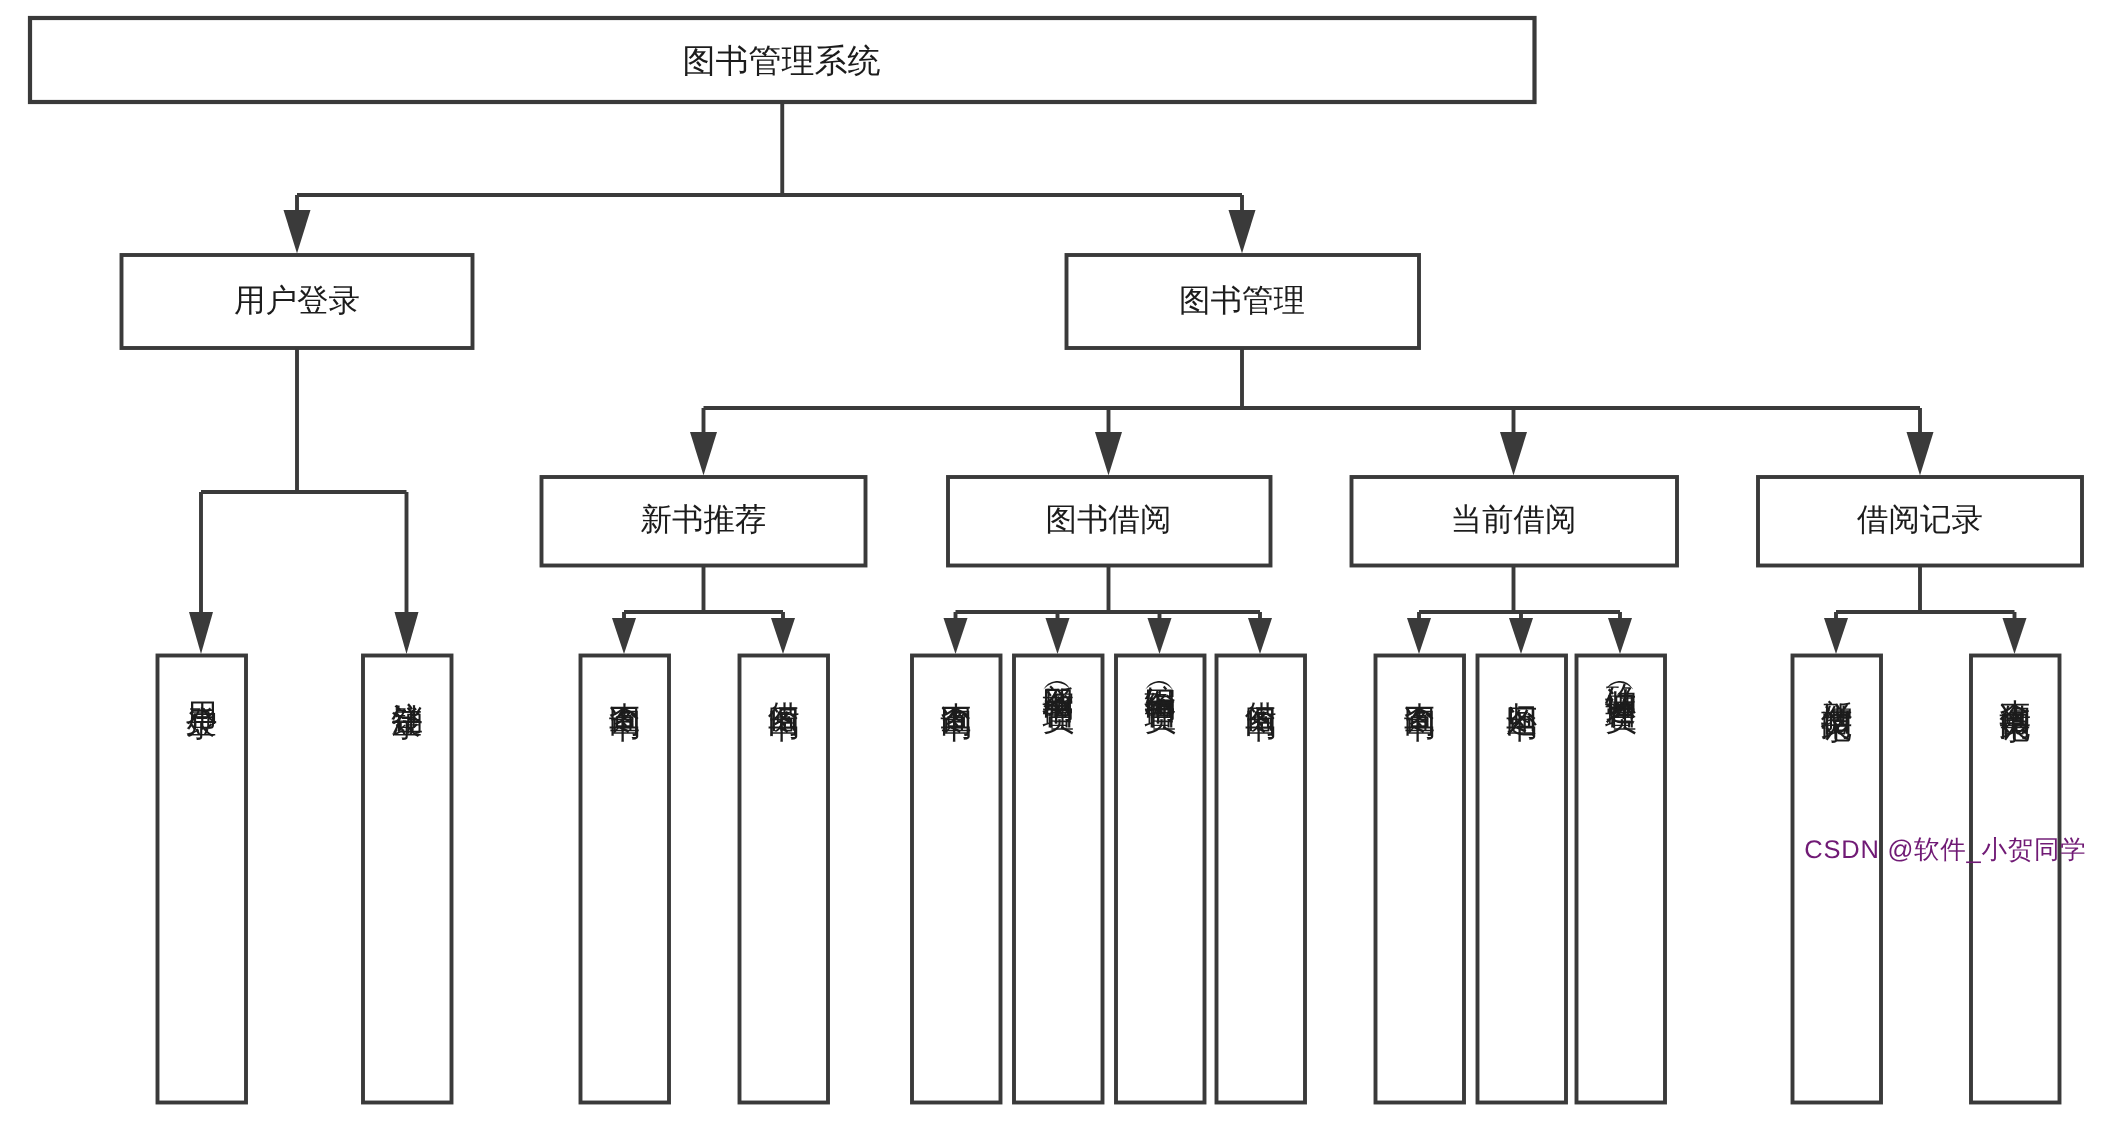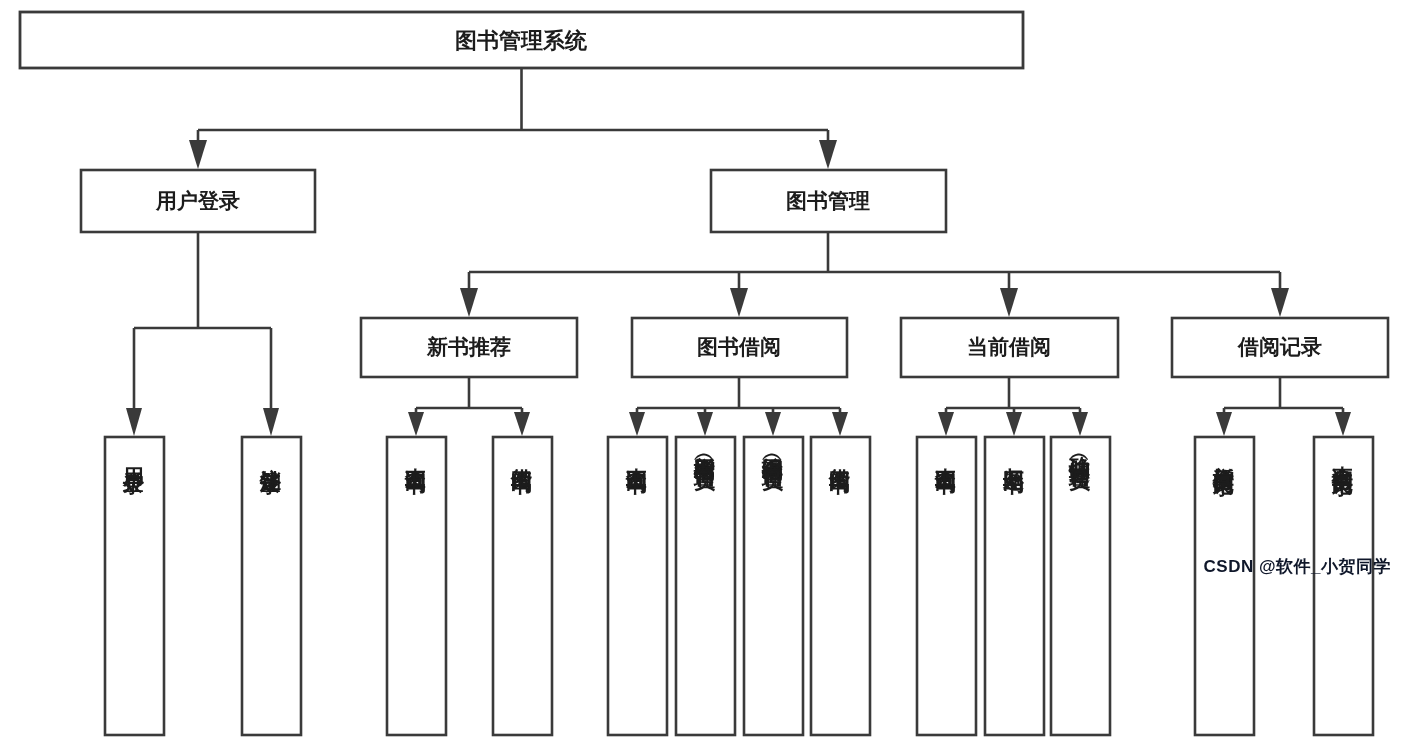"图书管理系统" #diagram-root { font-weight: bold -> none }
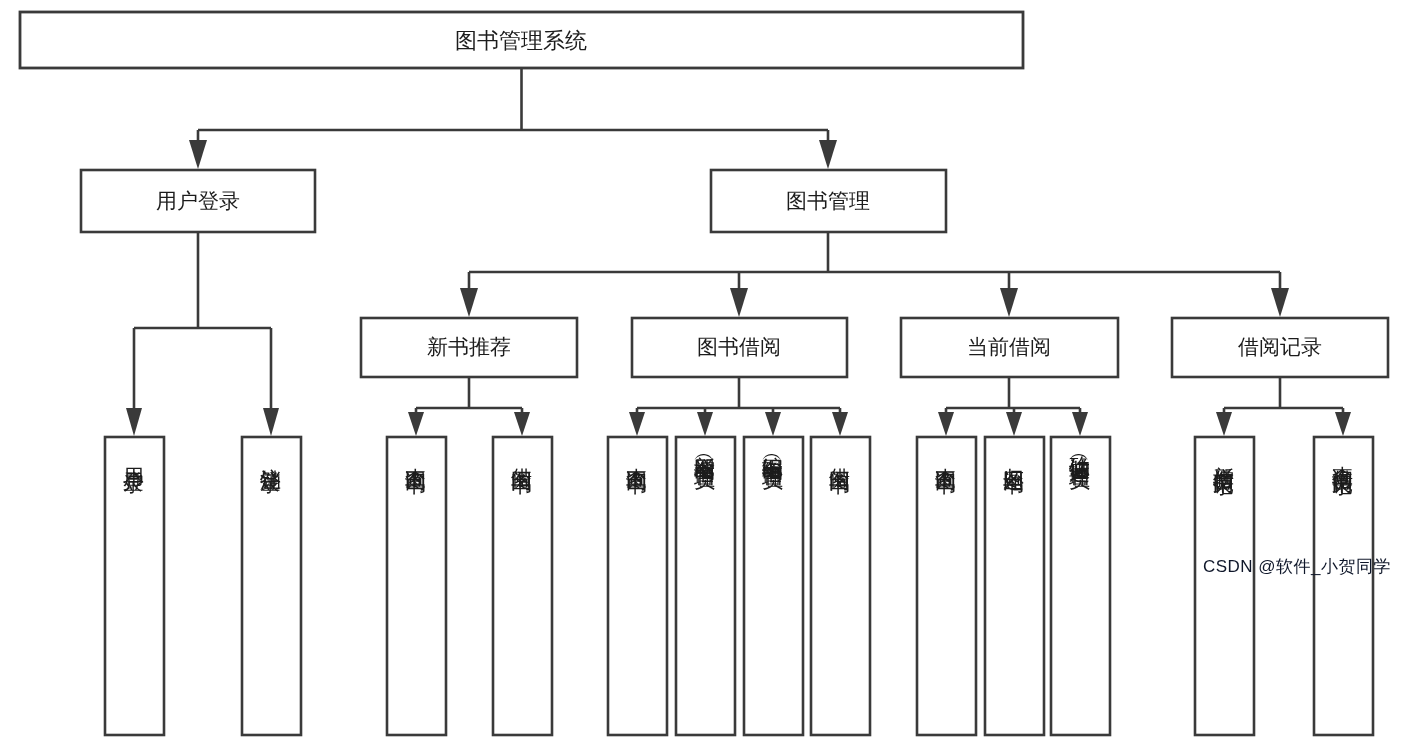"CSDN @软件_小贺同学" .watermark-text { color: #0f172a -> #701a75 }
